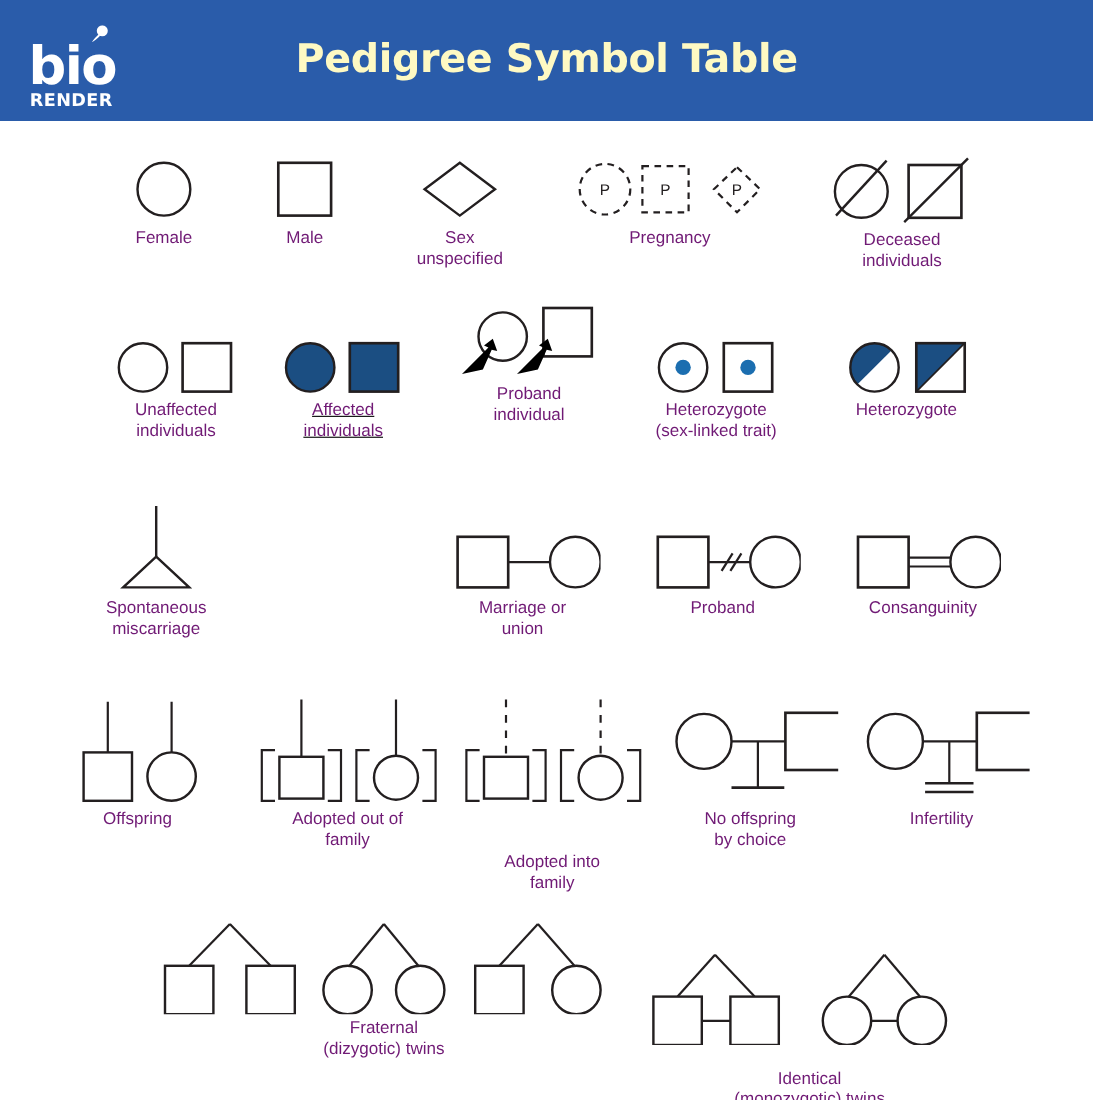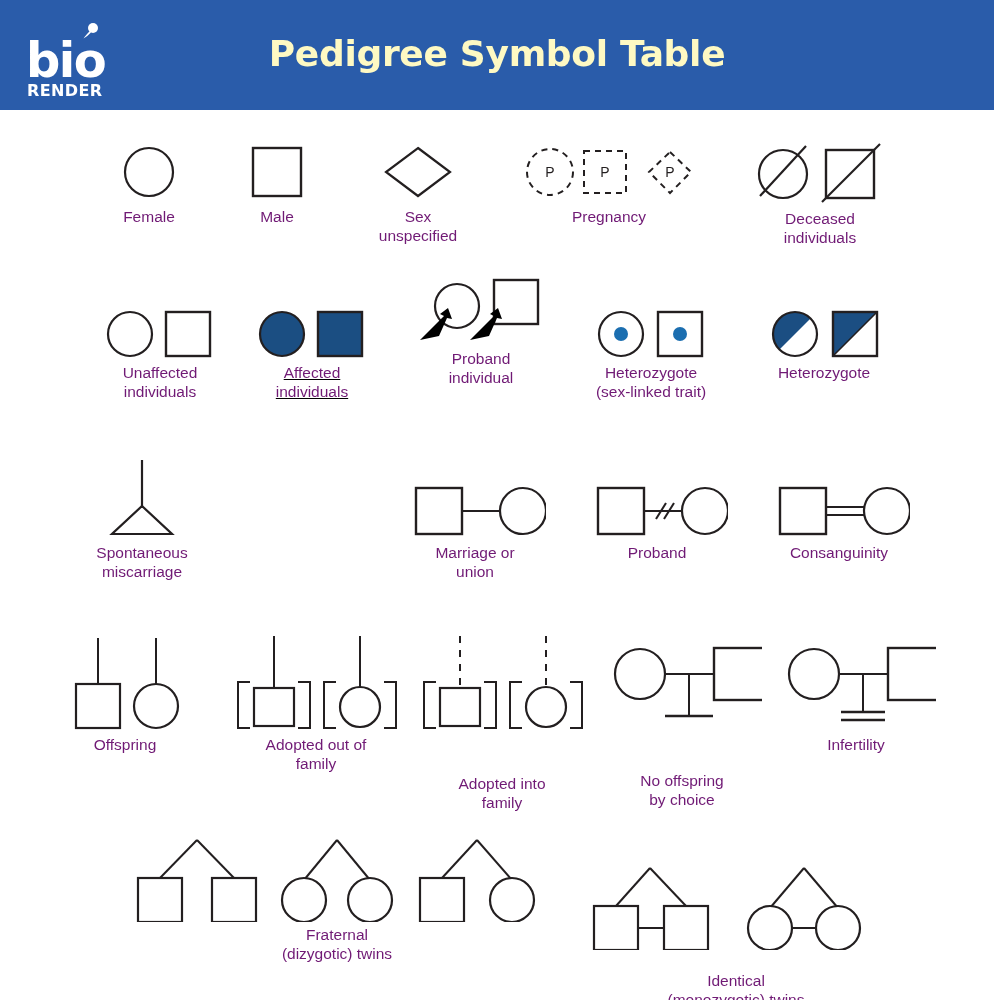"No offspring" div.cell { gap: 36px -> none }
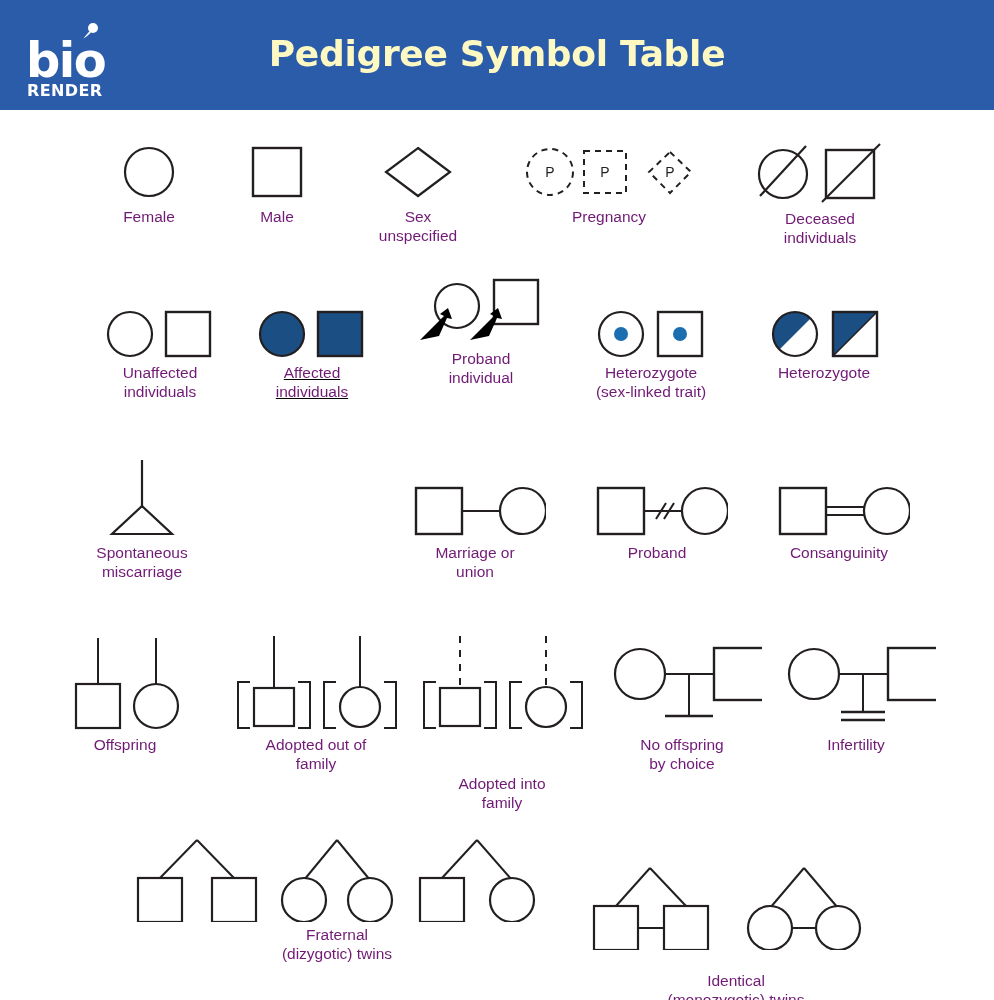"Fraternal" div.cell { left: 132px -> 144px }
